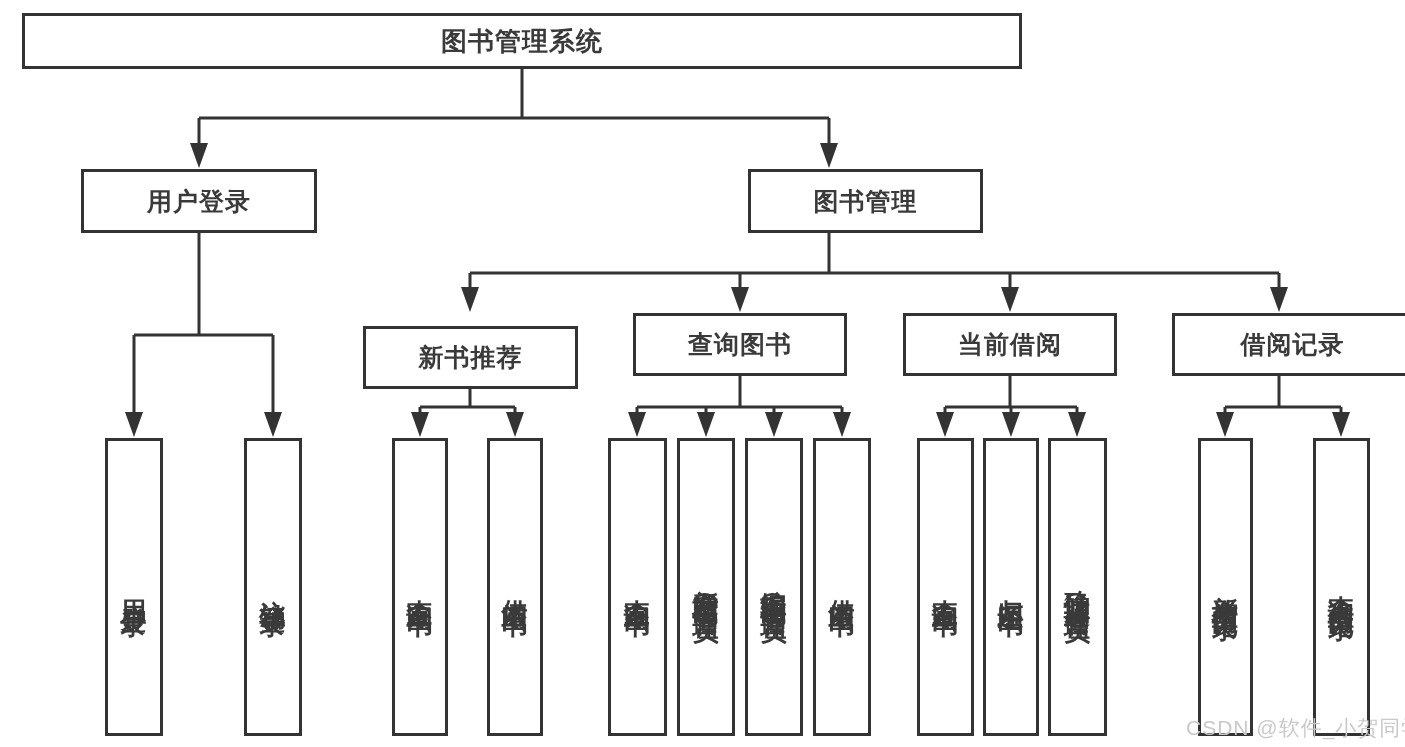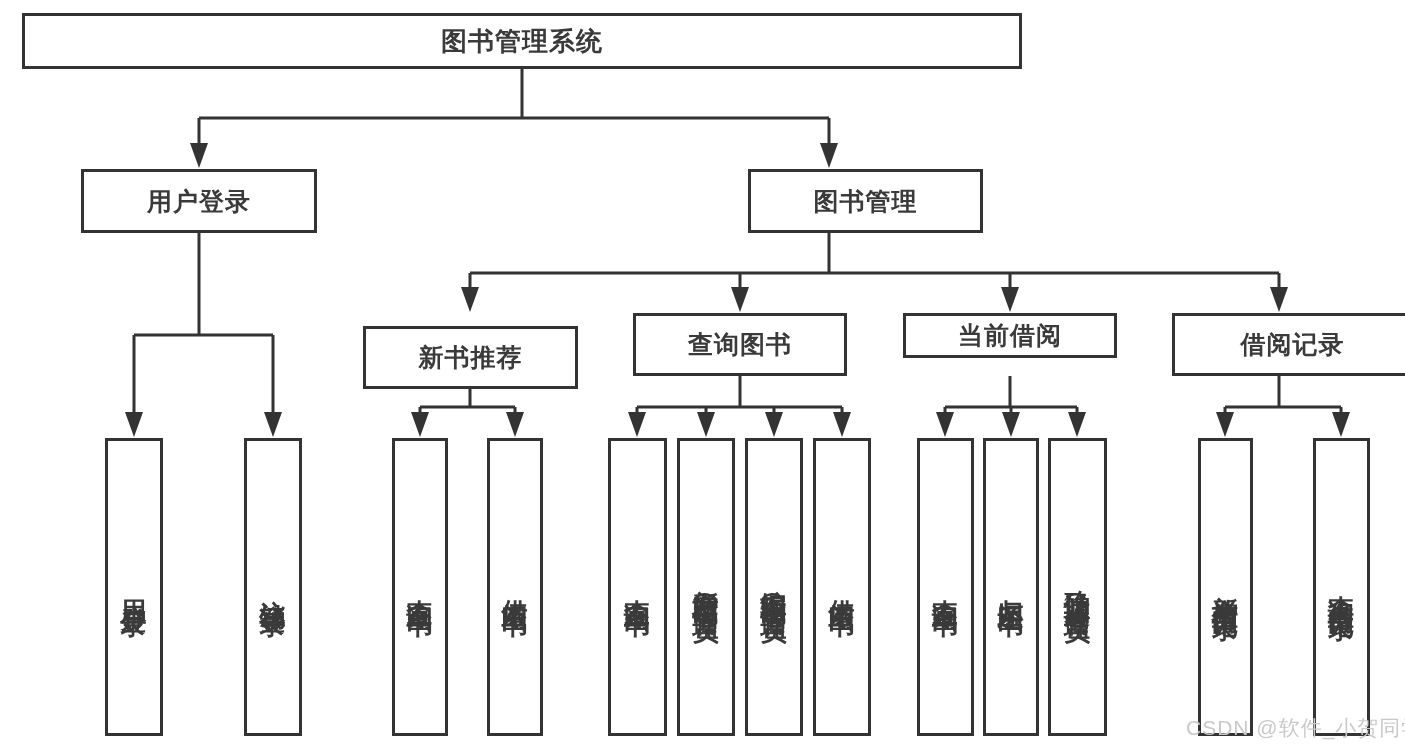"当前借阅" div.node { height: 45px -> 63px }
